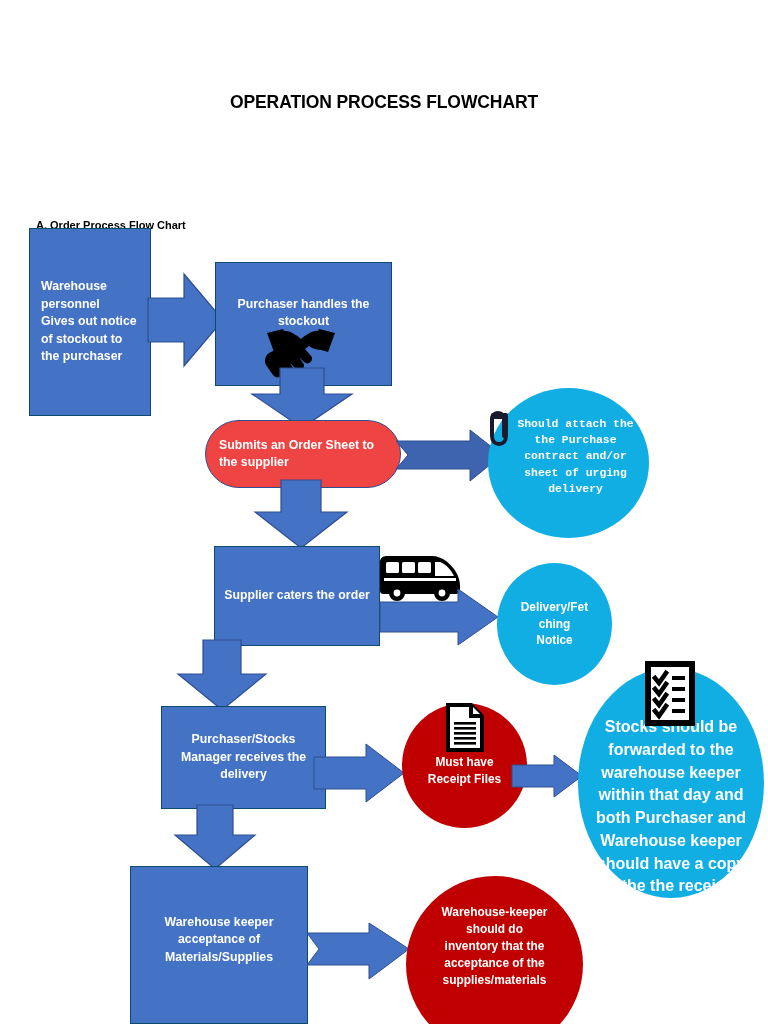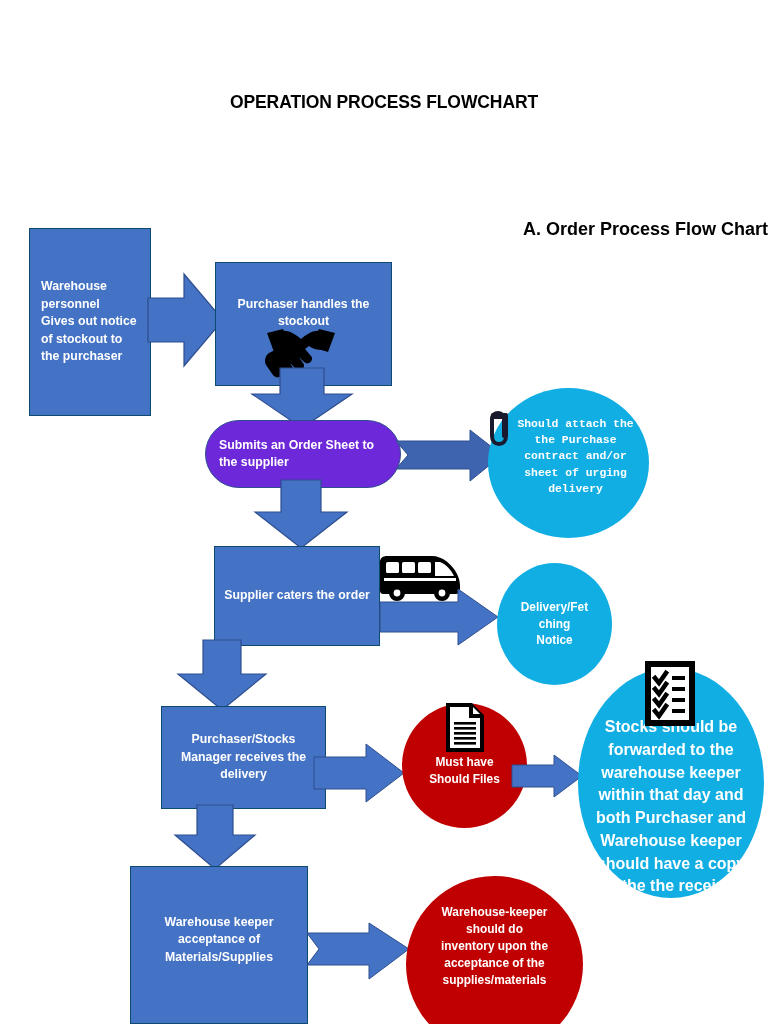"A. Order Process Flow Chart" .section-title { font-size: 18px -> 11px; text-align: right -> left }
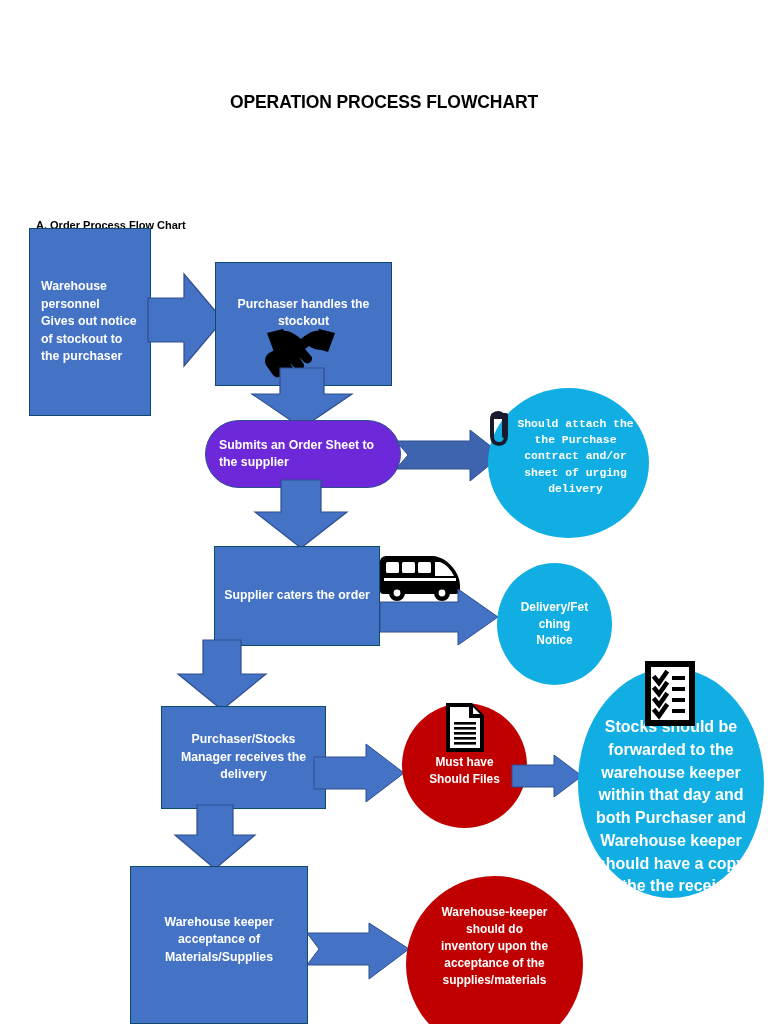"Submits an Order Sheet to" .rounded { background: #6d28d9 -> #ef4444 }
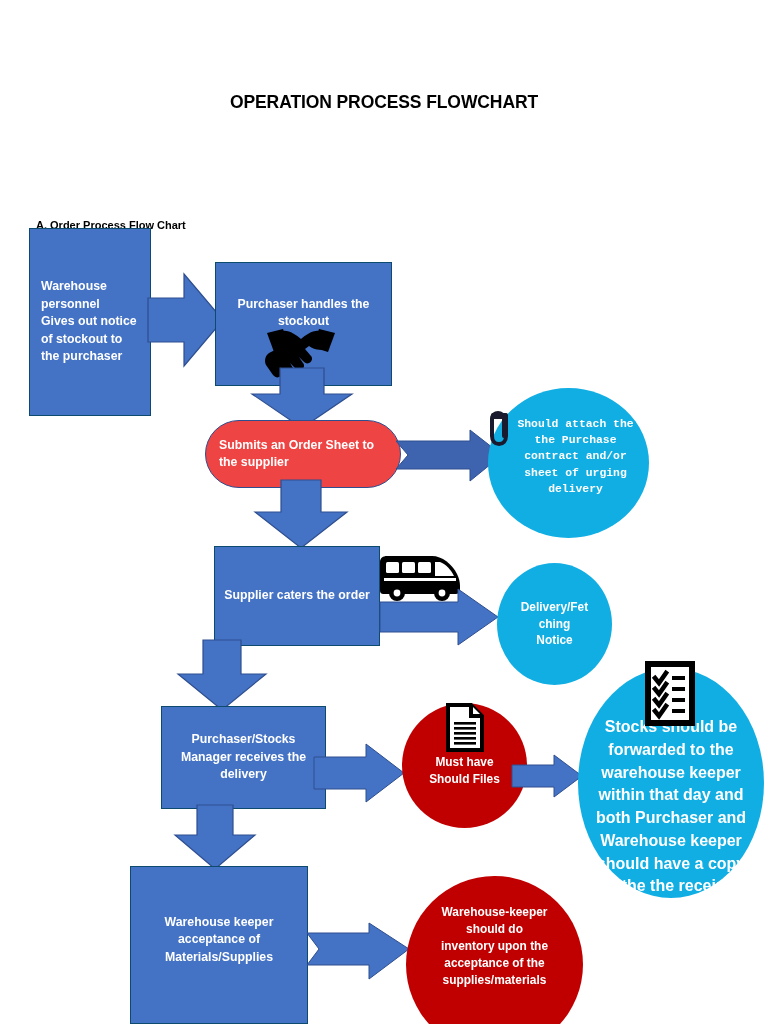"Must have" span.txt { text: Should -> Receipt }
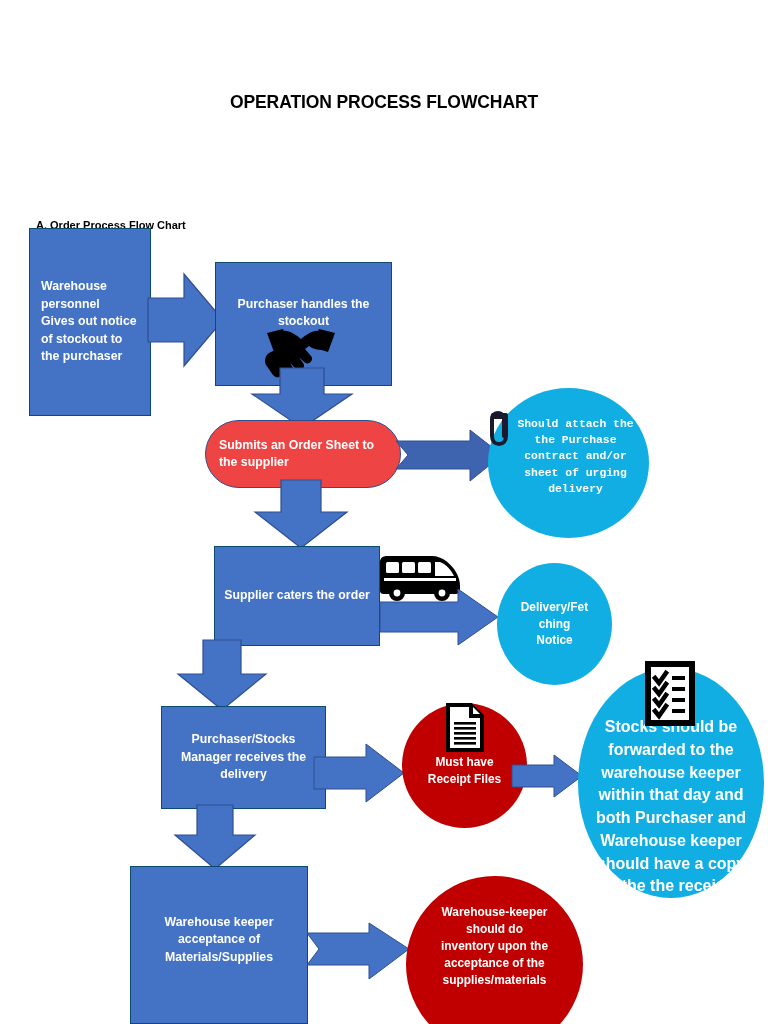"Warehouse-keeper" span.txt { text: upon -> that }
